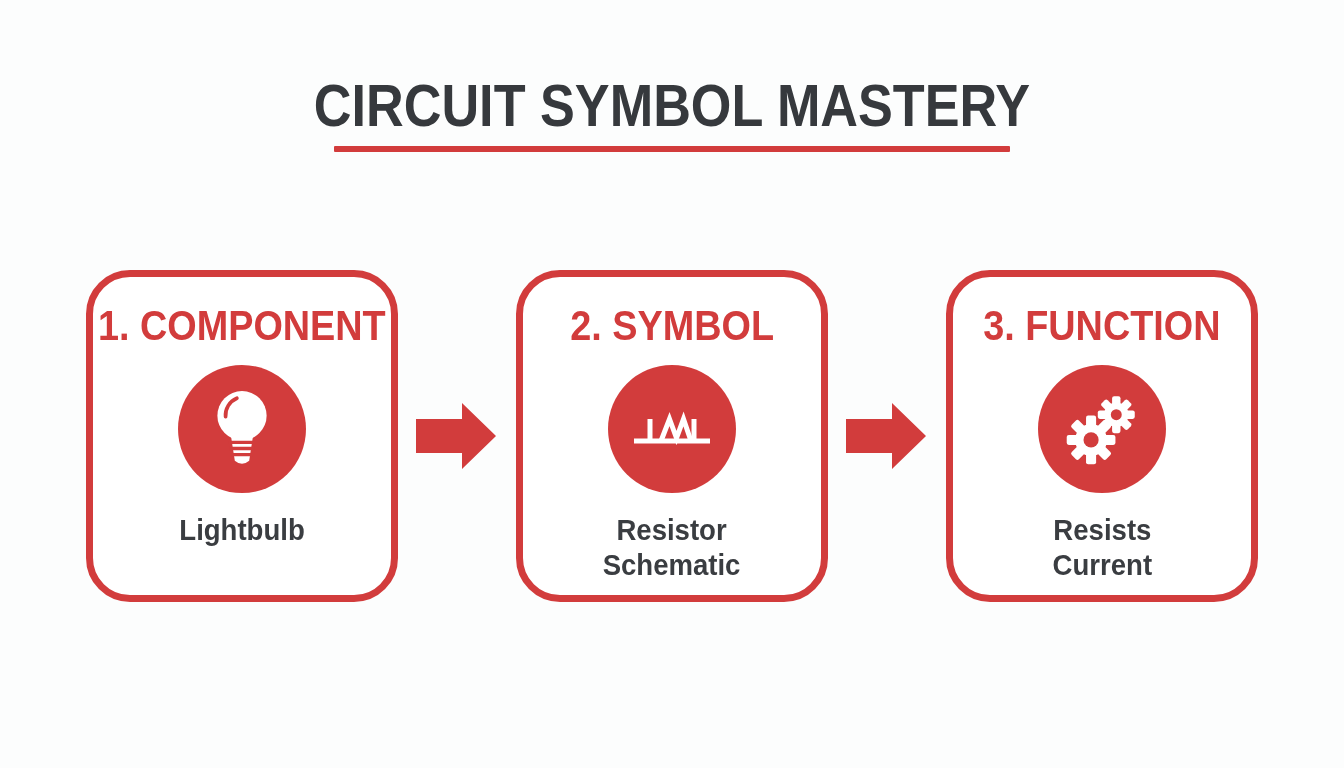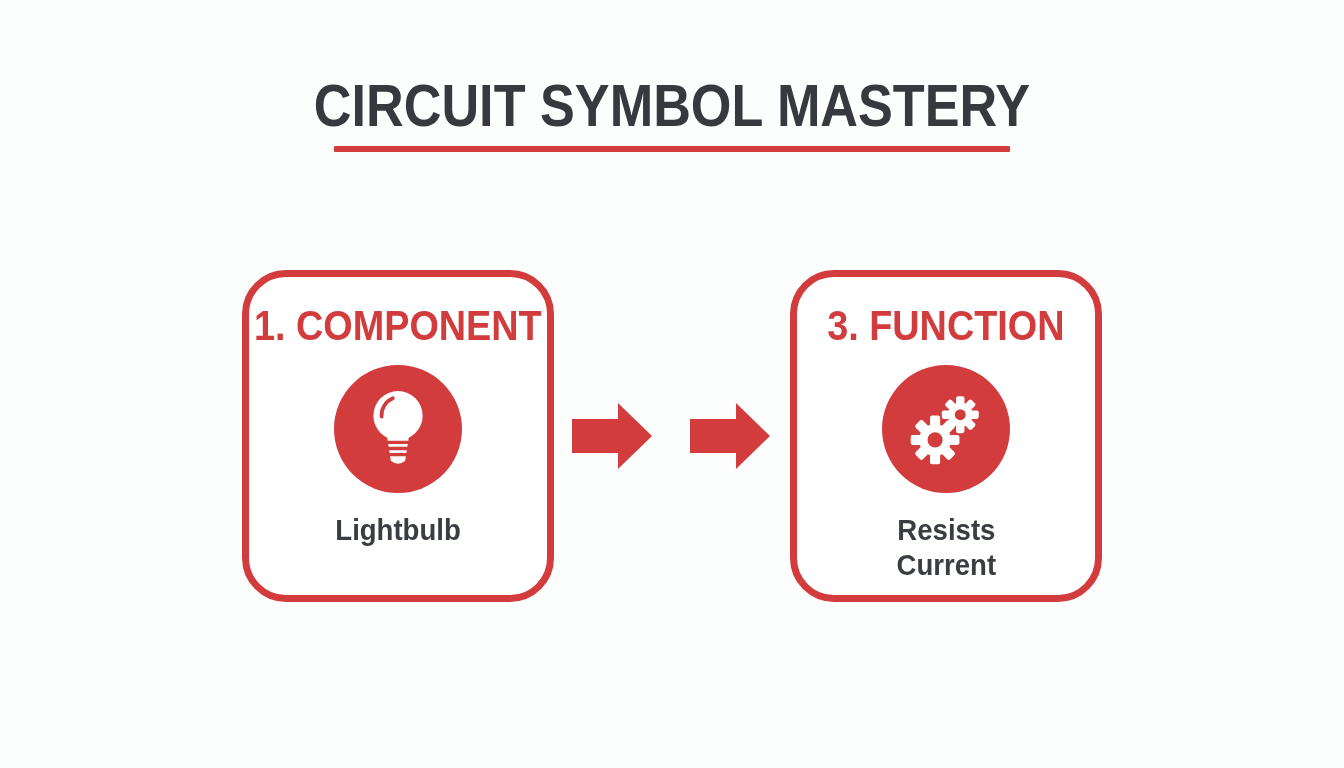"2. SYMBOL" section.card { html: none -> <section> <h2>2. SYMBOL</h2> <div> <svg> <g> <path></path> <path></path> <path></path> <path></path> </g> </svg> </div> <p>Resistor Schematic</p> </section> }
